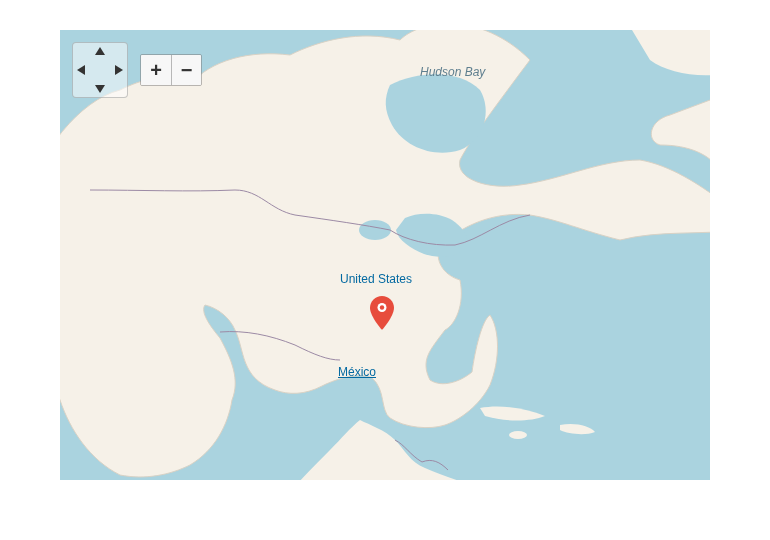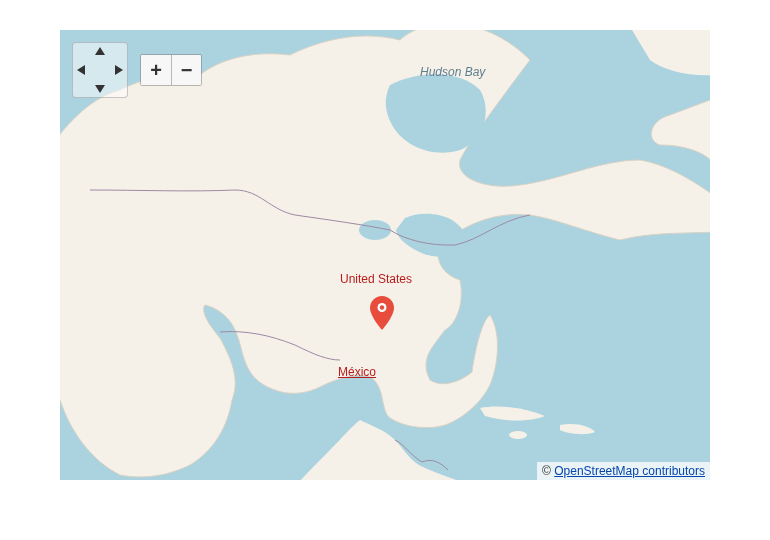"United States" .label { color: #b91c1c -> #0369a1 }
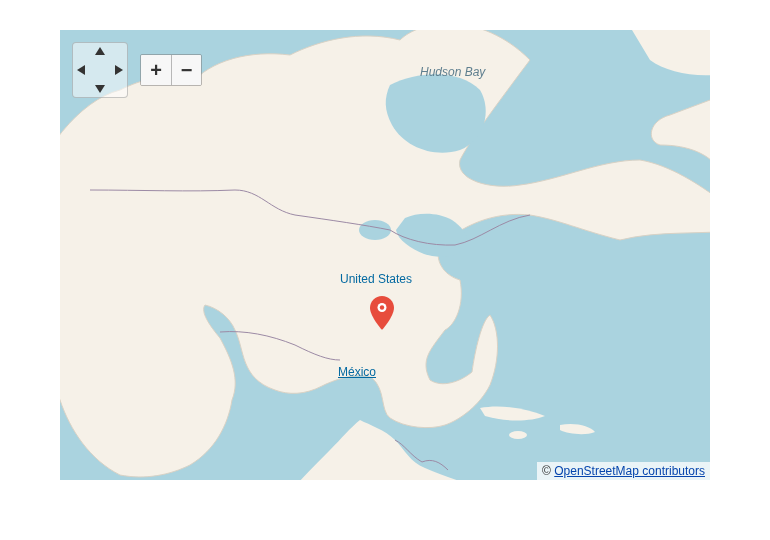"© OpenStreetMap contributors" div.attrib { html: <div> <span>© </span><a>OpenStreetMap contributors</a> </div> -> none }
